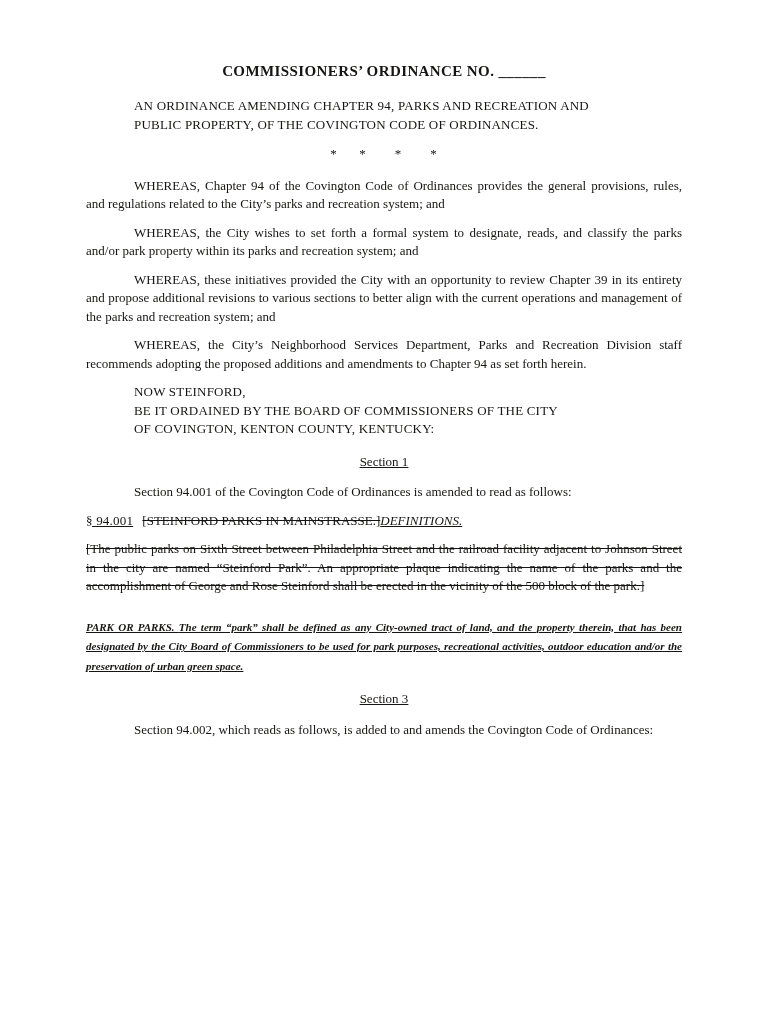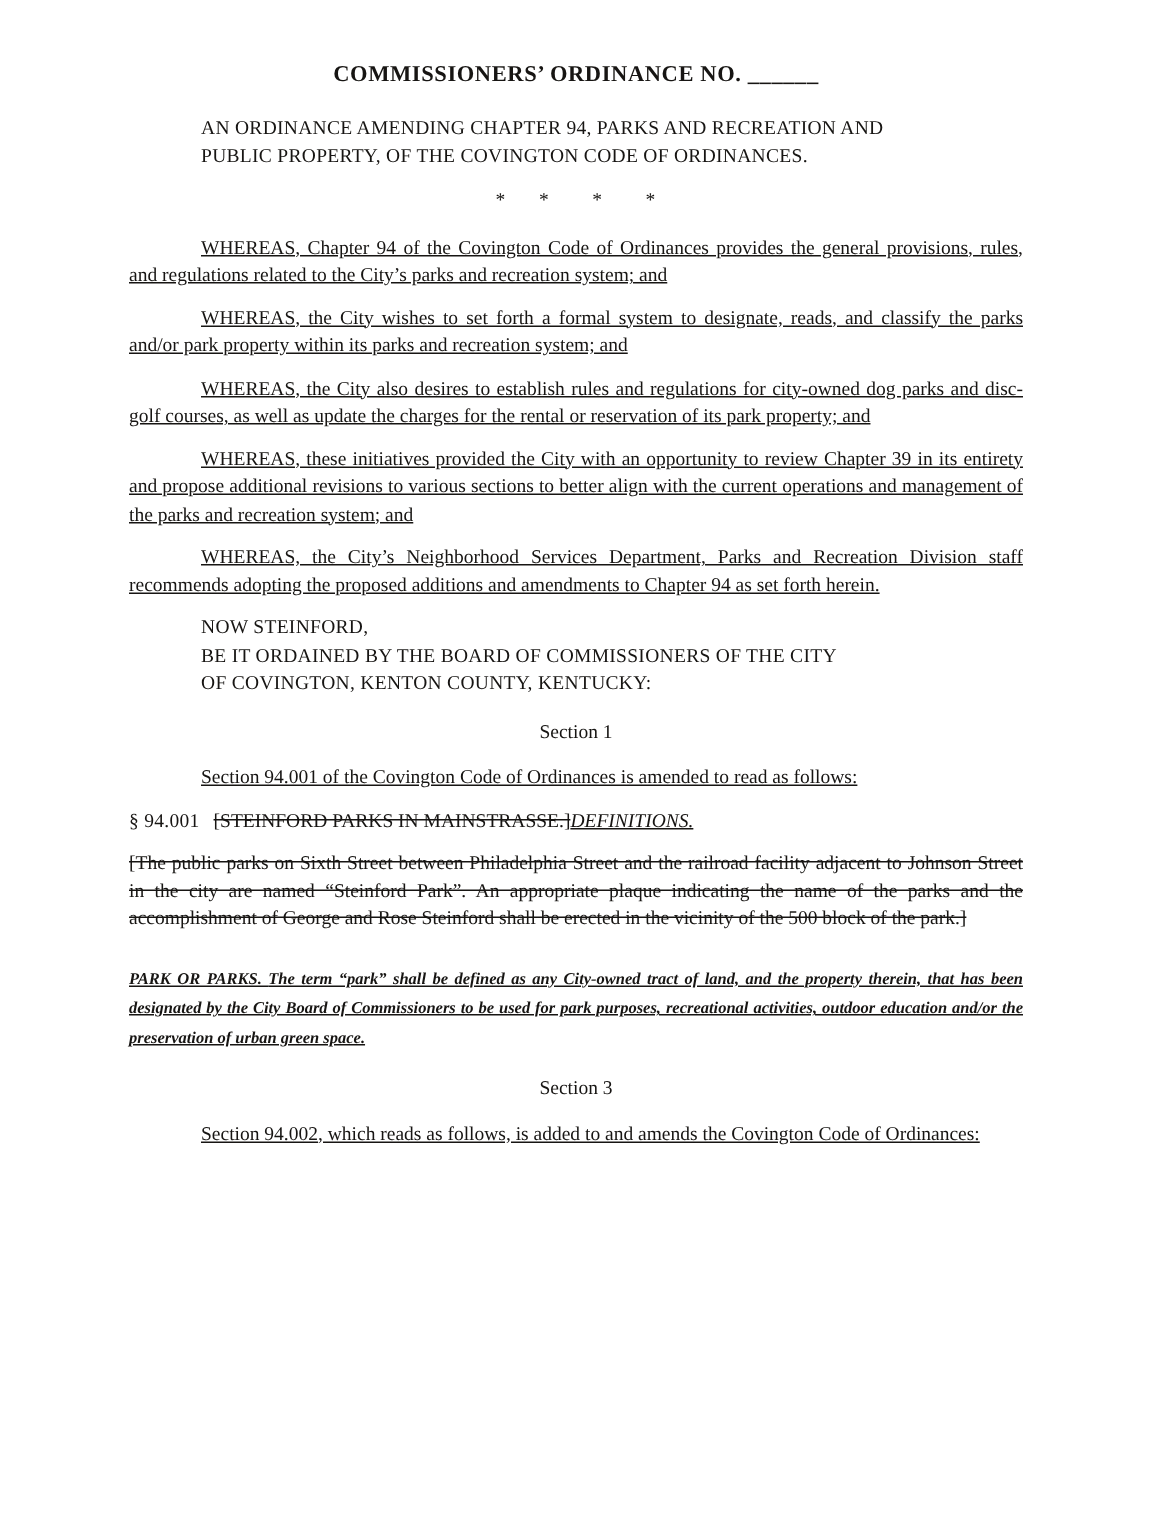"COMMISSIONERS’ ORDINANCE NO. ______" .page { padding: 41px 88px 0 86px -> 62px 88px 0 86px }
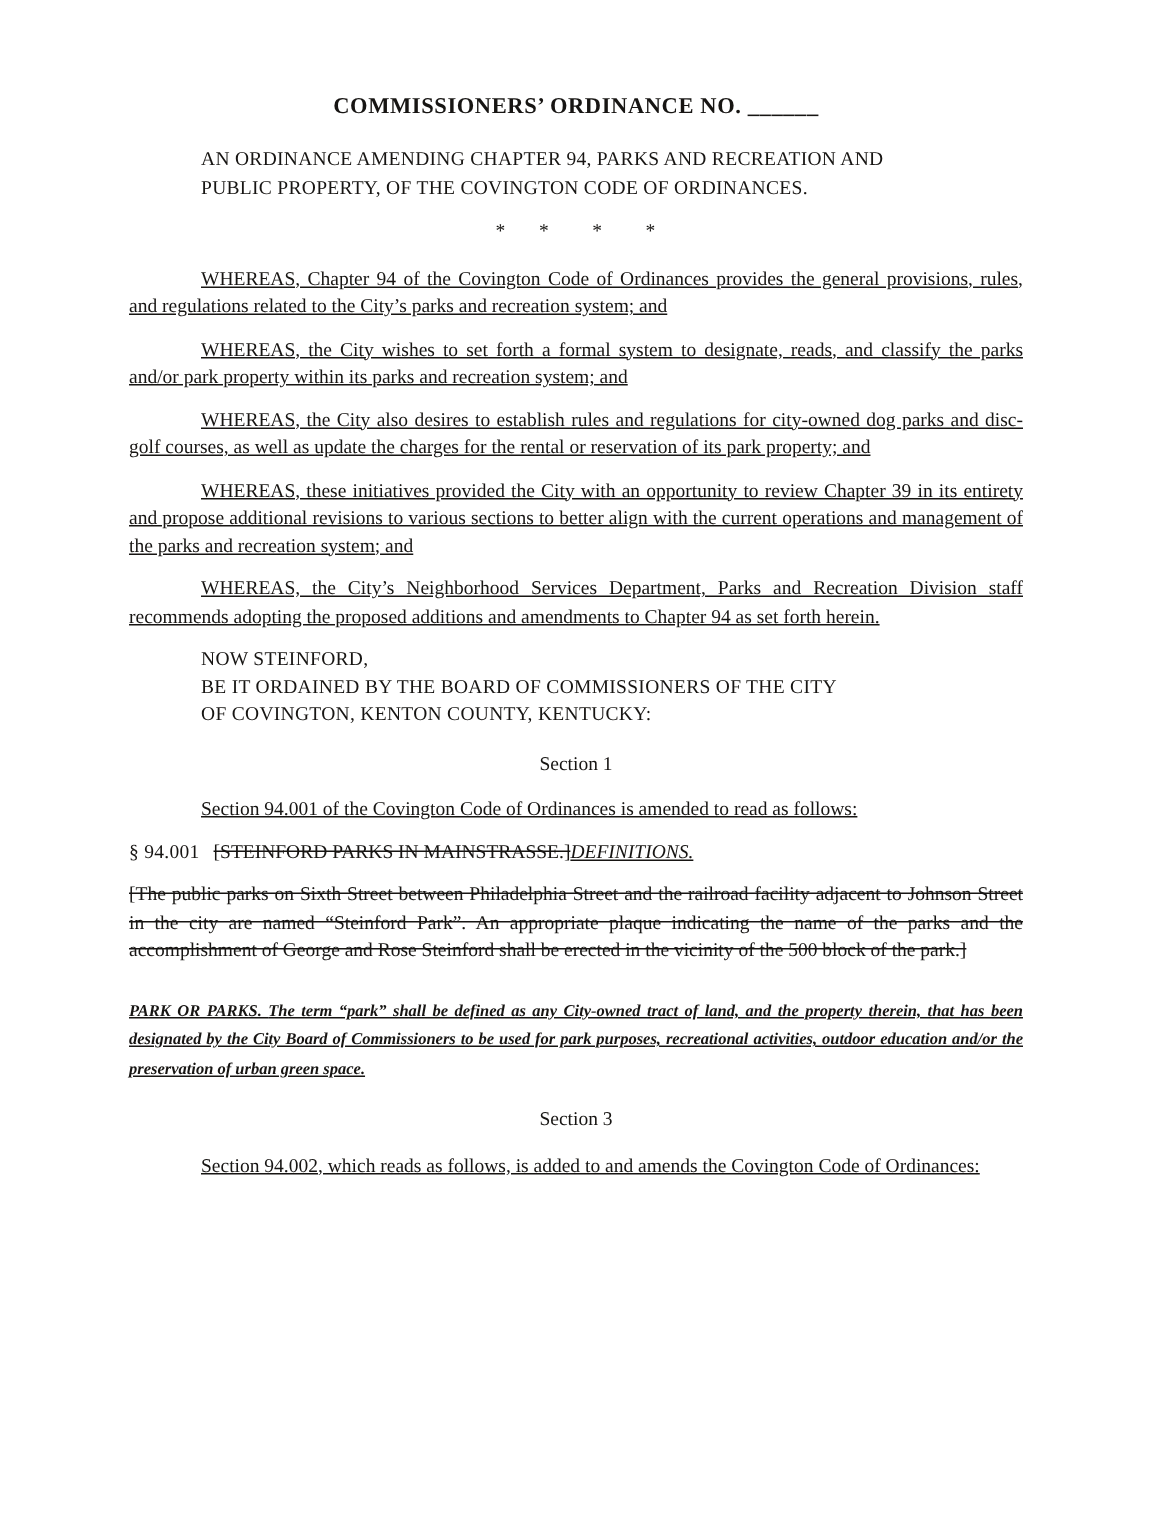"WHEREAS, Chapter 94 of the" .para { text-decoration: underline -> none }
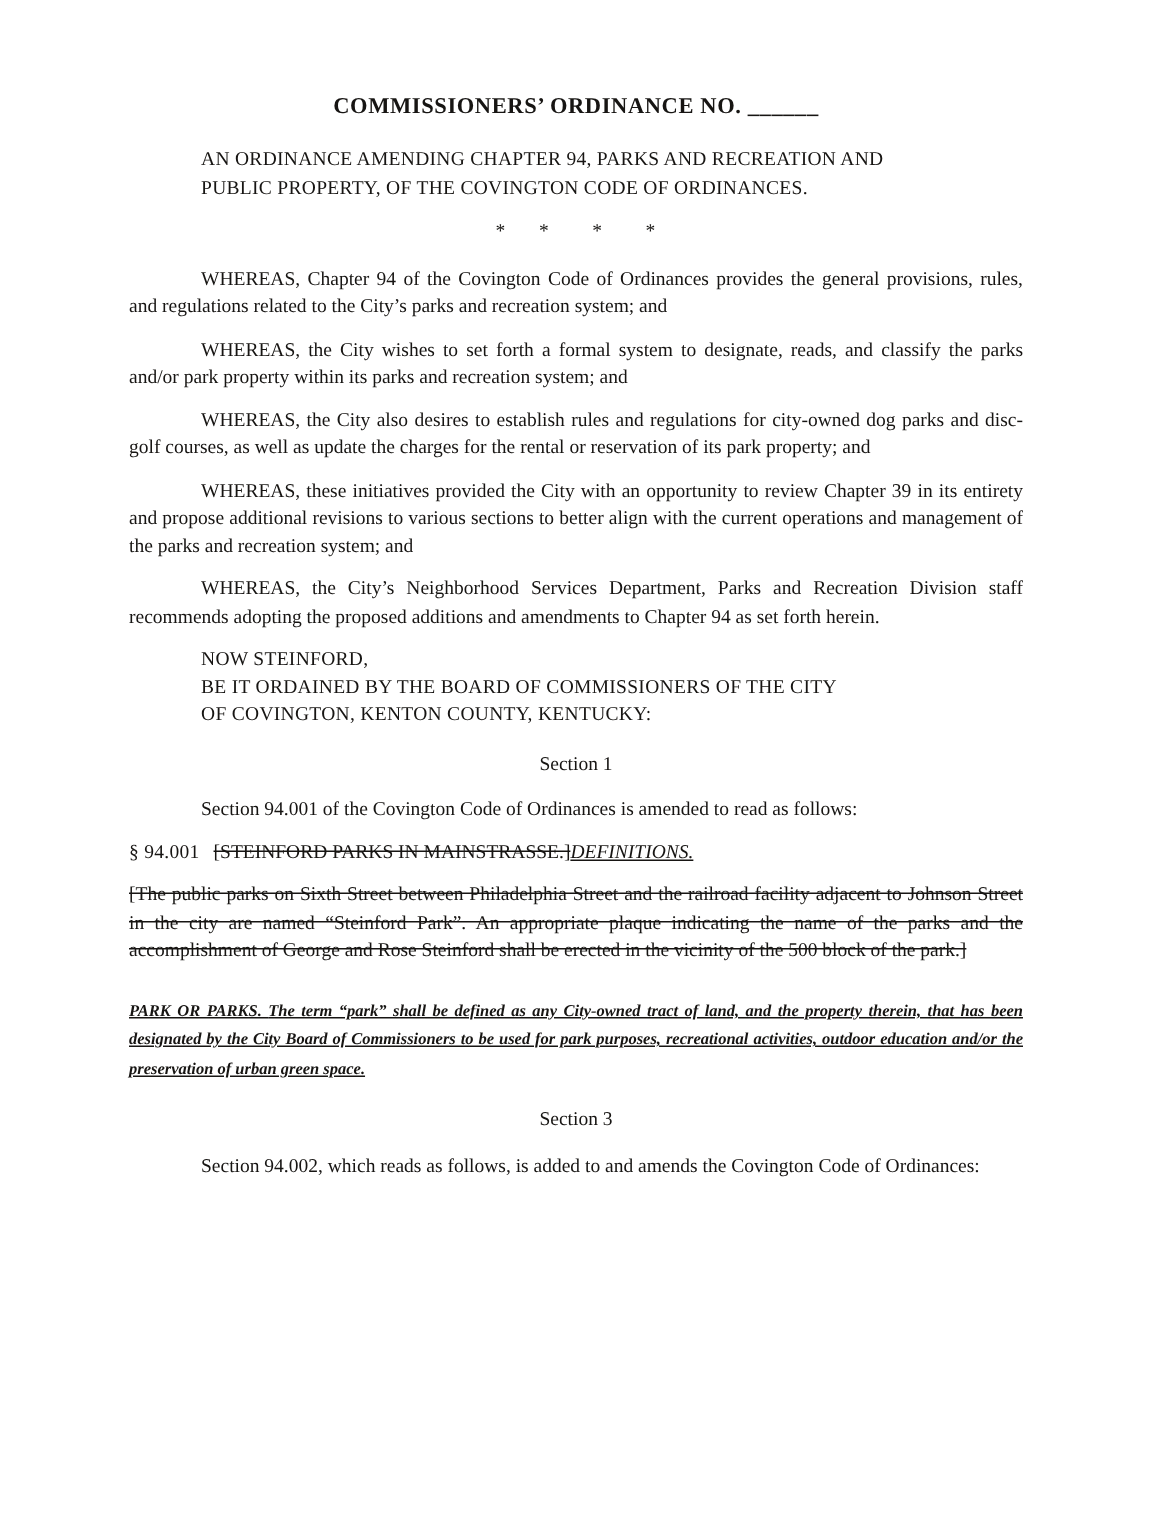"WHEREAS, the City also desires" p.para { html: <p>WHEREAS, the City also desires to establish rules and regulations for city-owned dog parks and disc-golf courses, as well as update the charges for the rental or reservation of its park property; and</p> -> none }
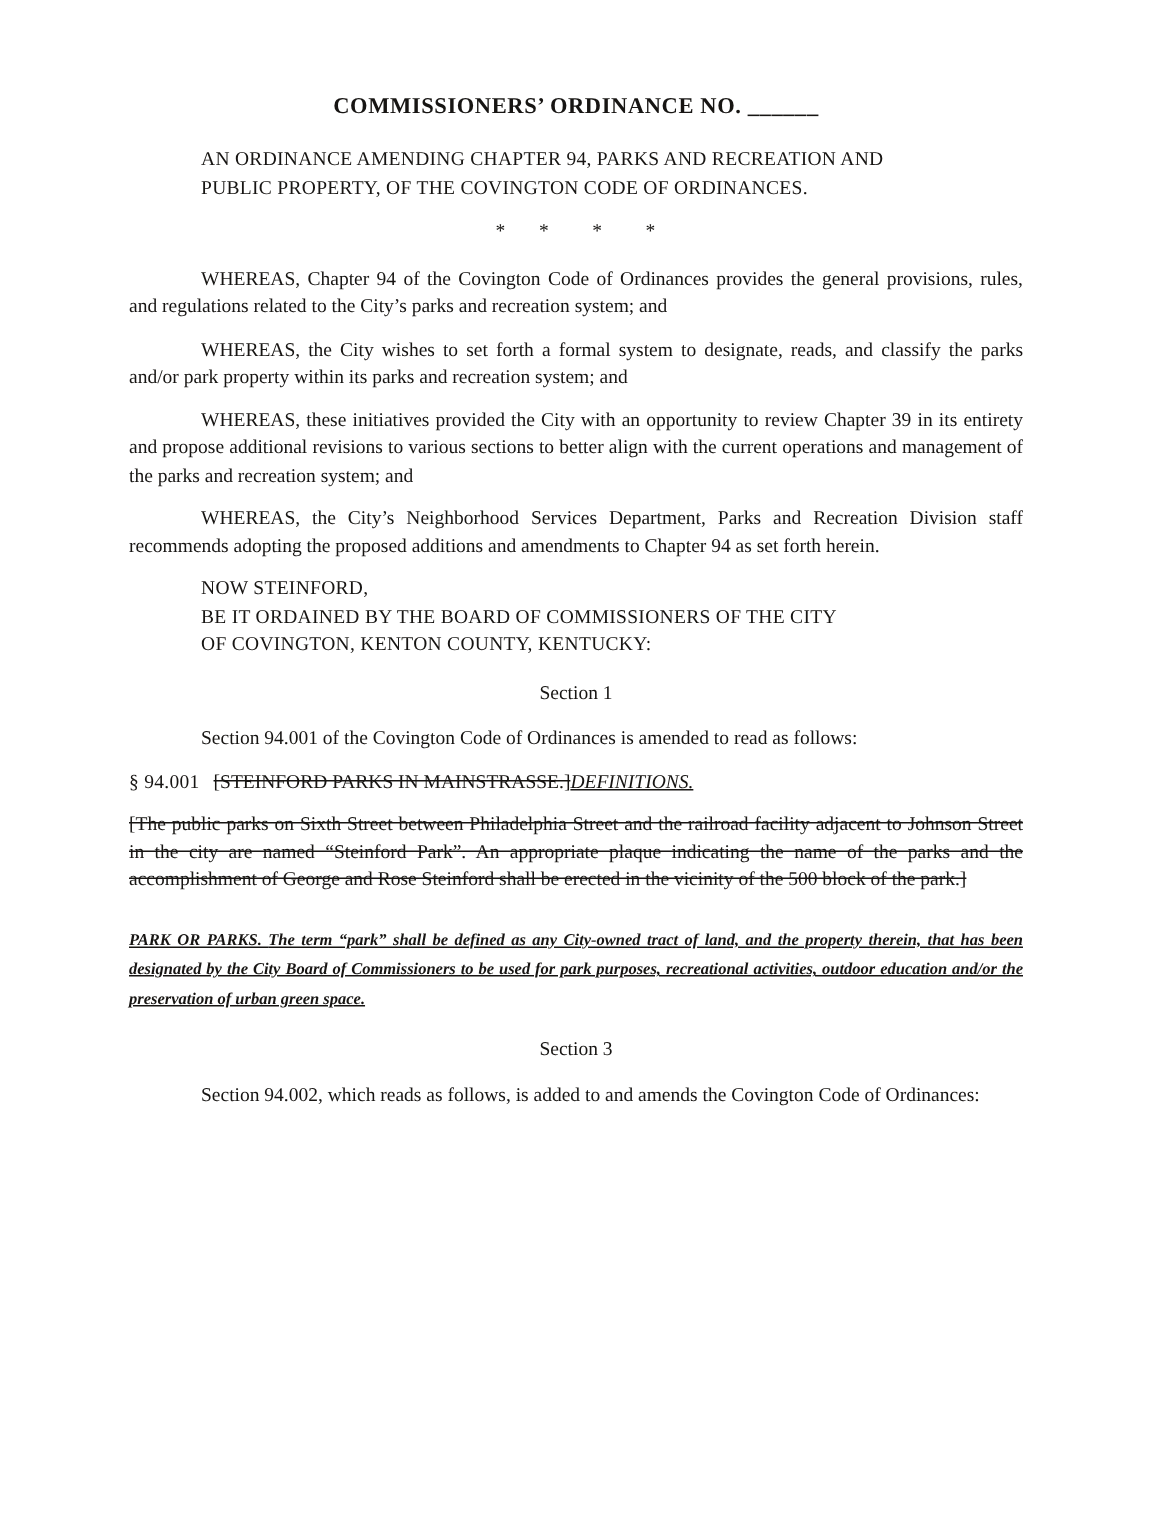"Section 1" .section-heading .u { text-decoration: none -> underline }
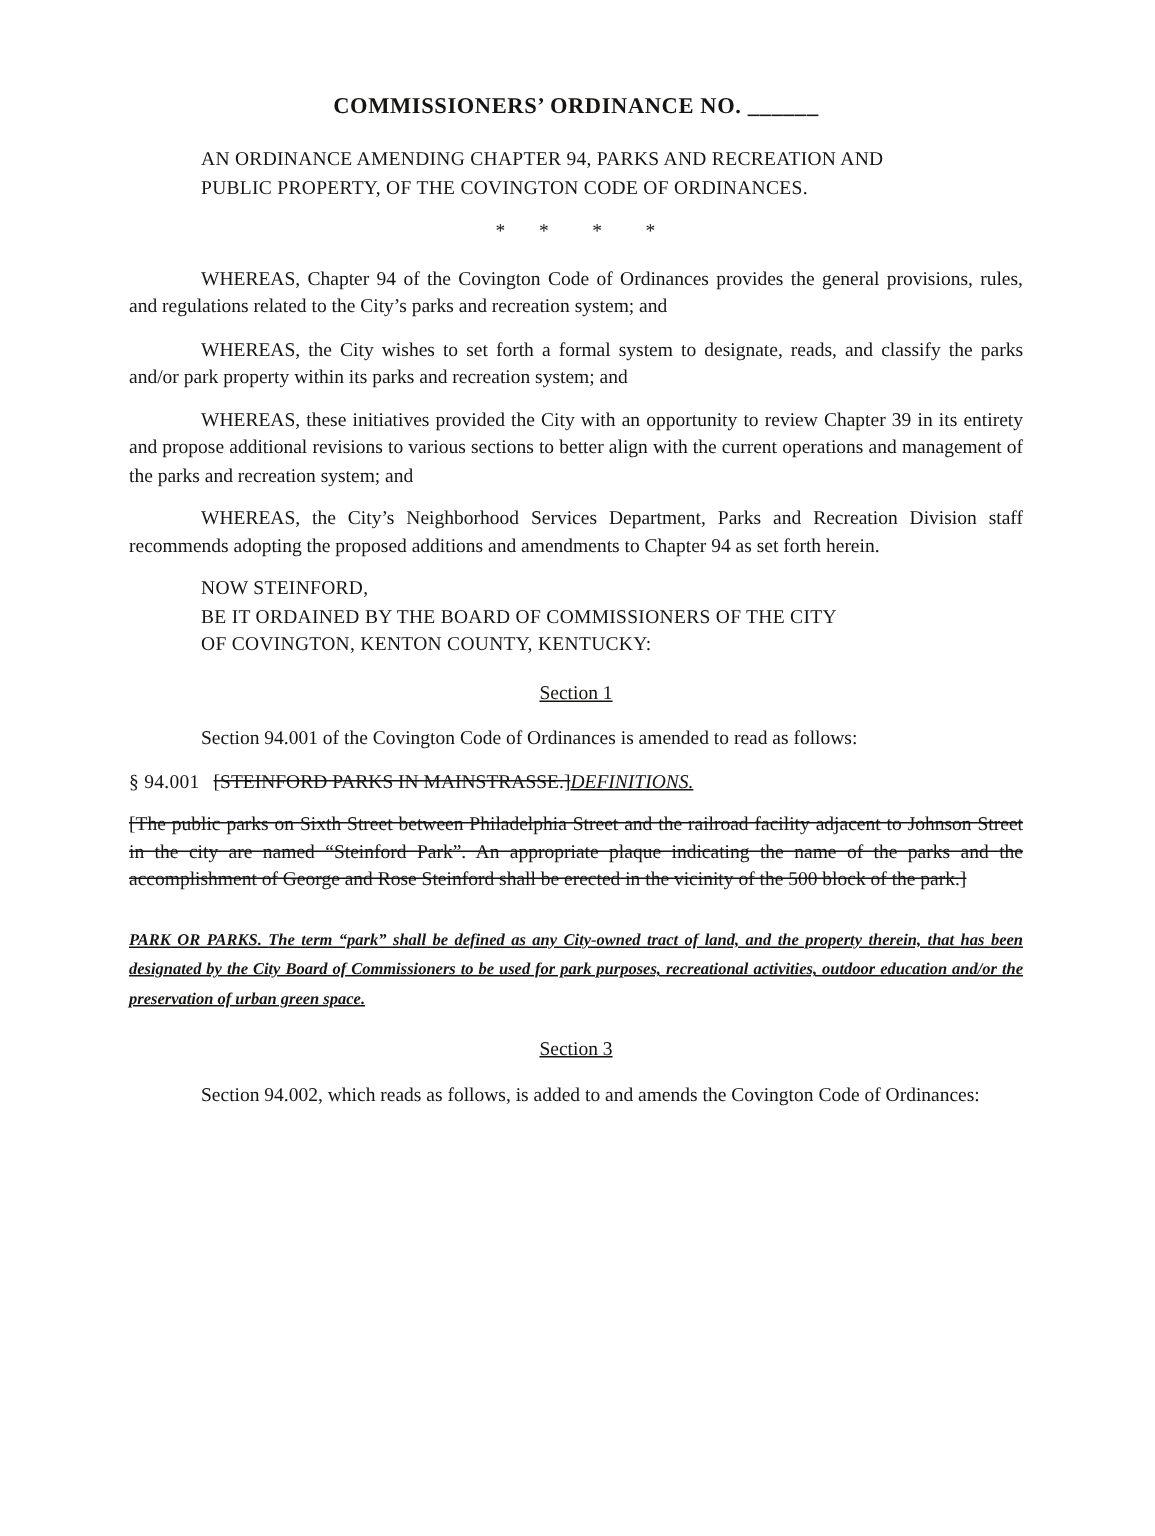"§ 94.001" .code-prefix { text-decoration: none -> underline }
